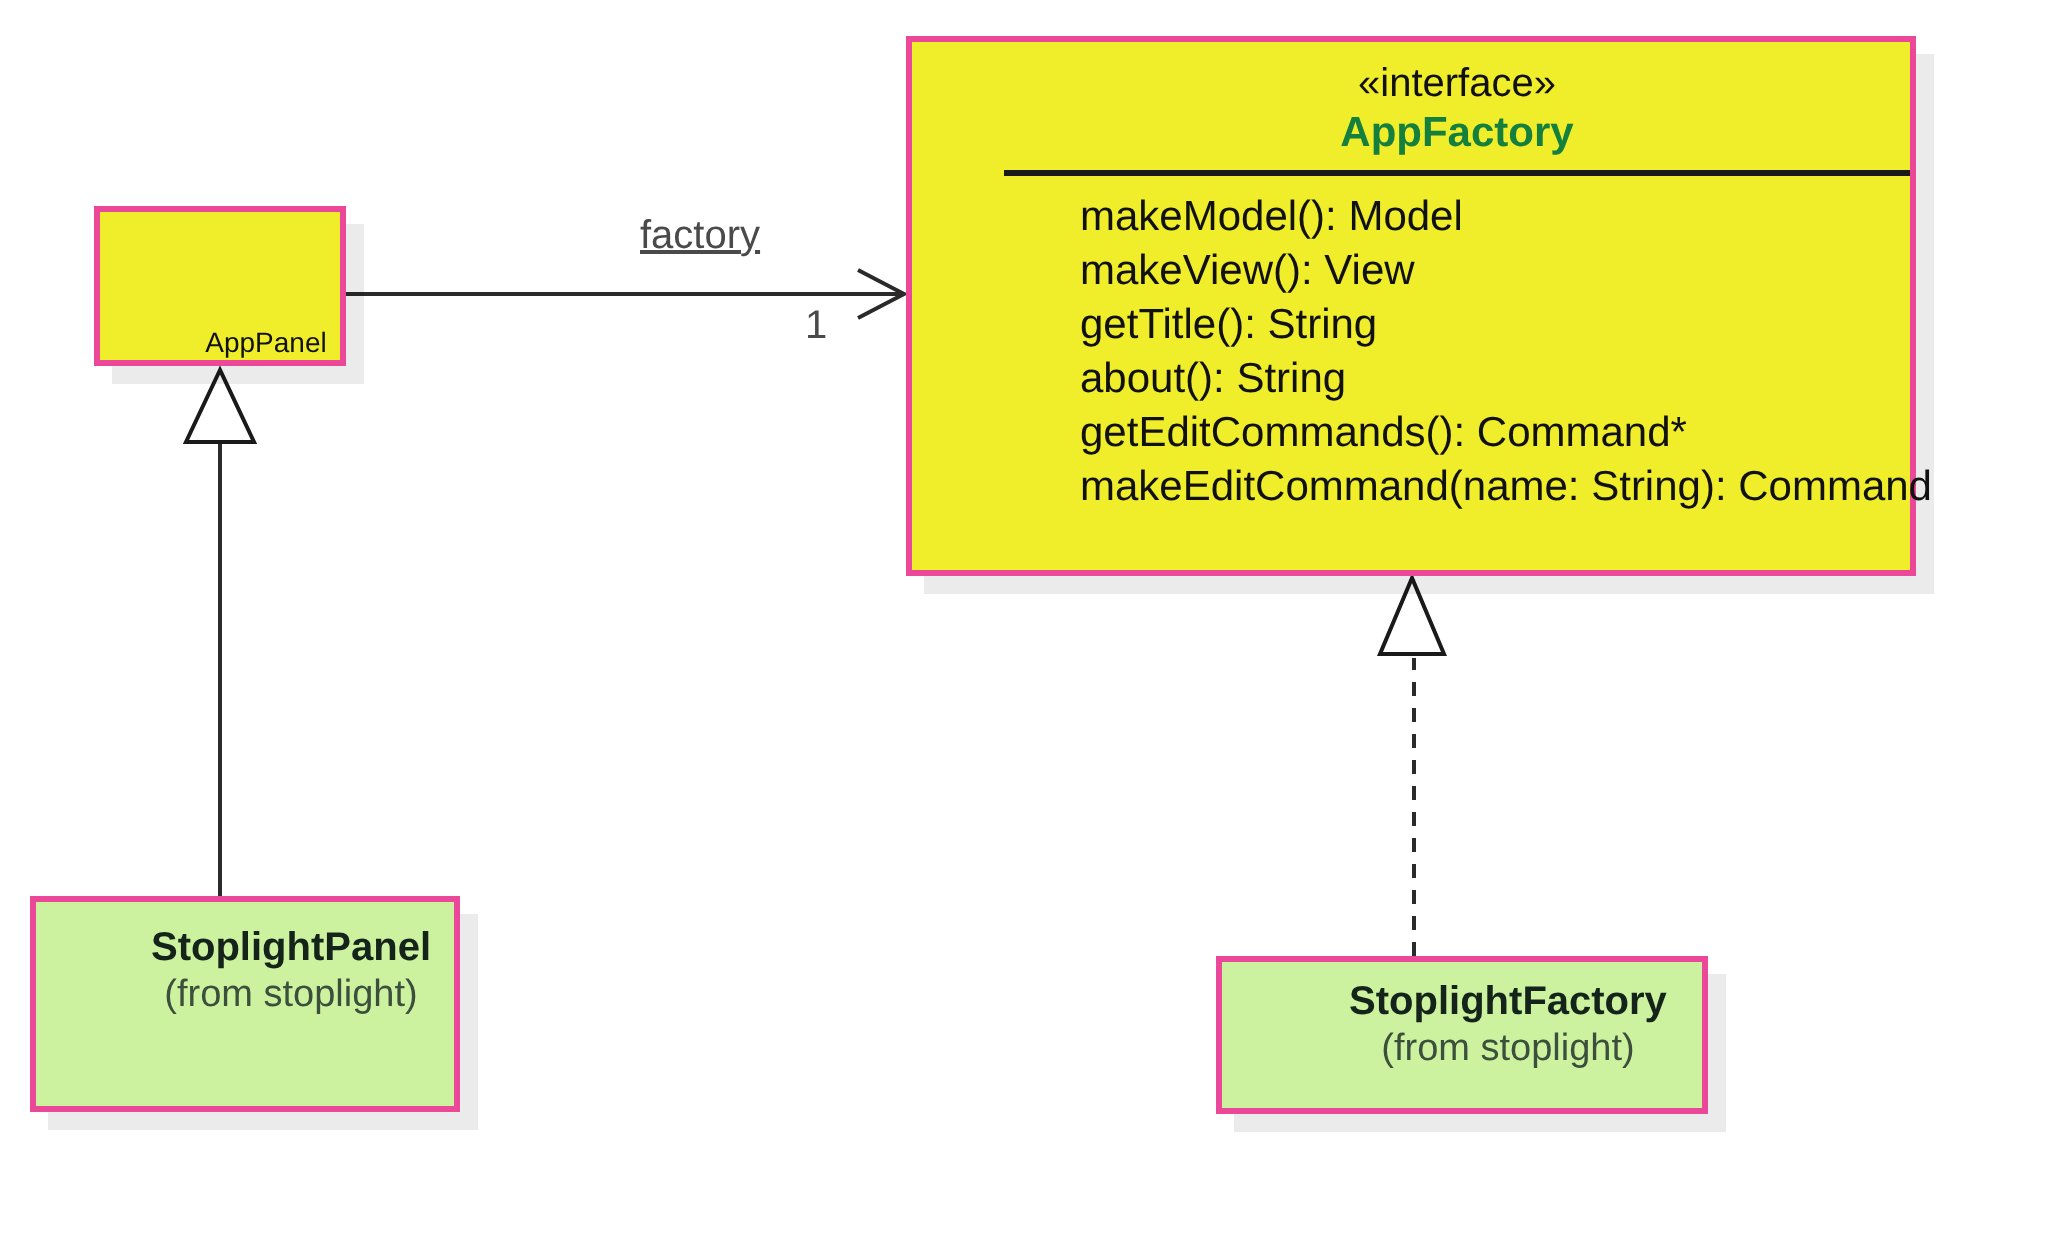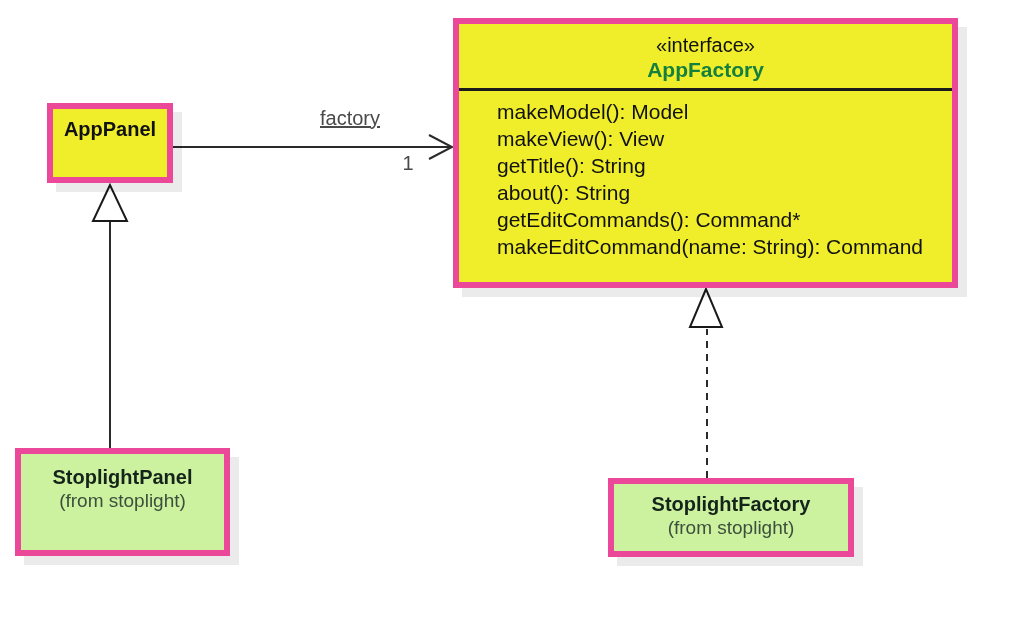"«interface»" .uml-box { border: 6px solid #ec4899 -> 3px solid #ec4899; padding-left: none -> 46px }
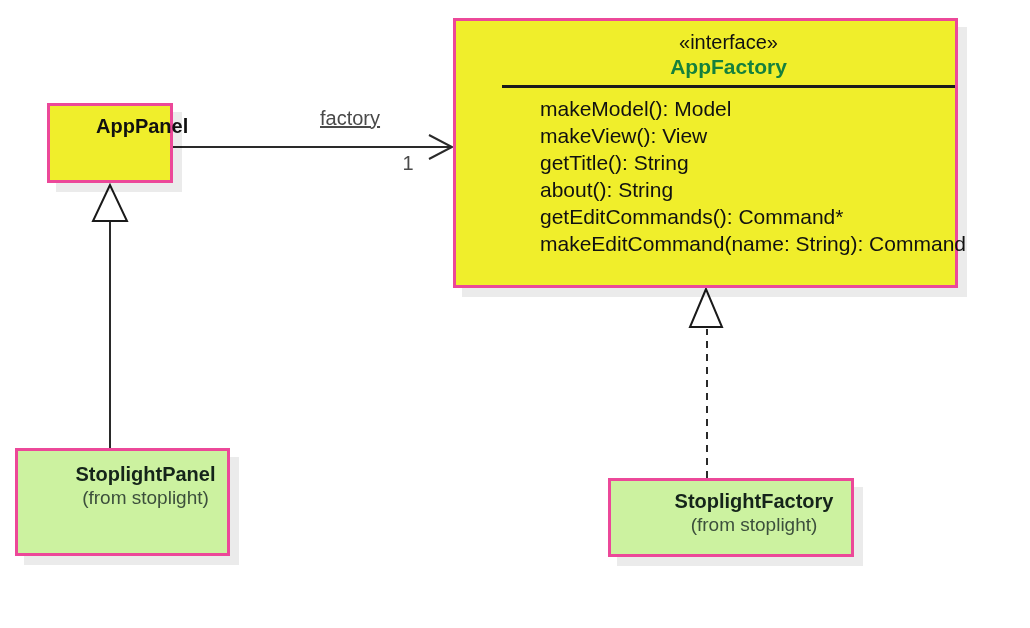"AppPanel" .class-name { font-size: 20px -> 14px; font-weight: bold -> normal; margin-top: none -> 45px }
